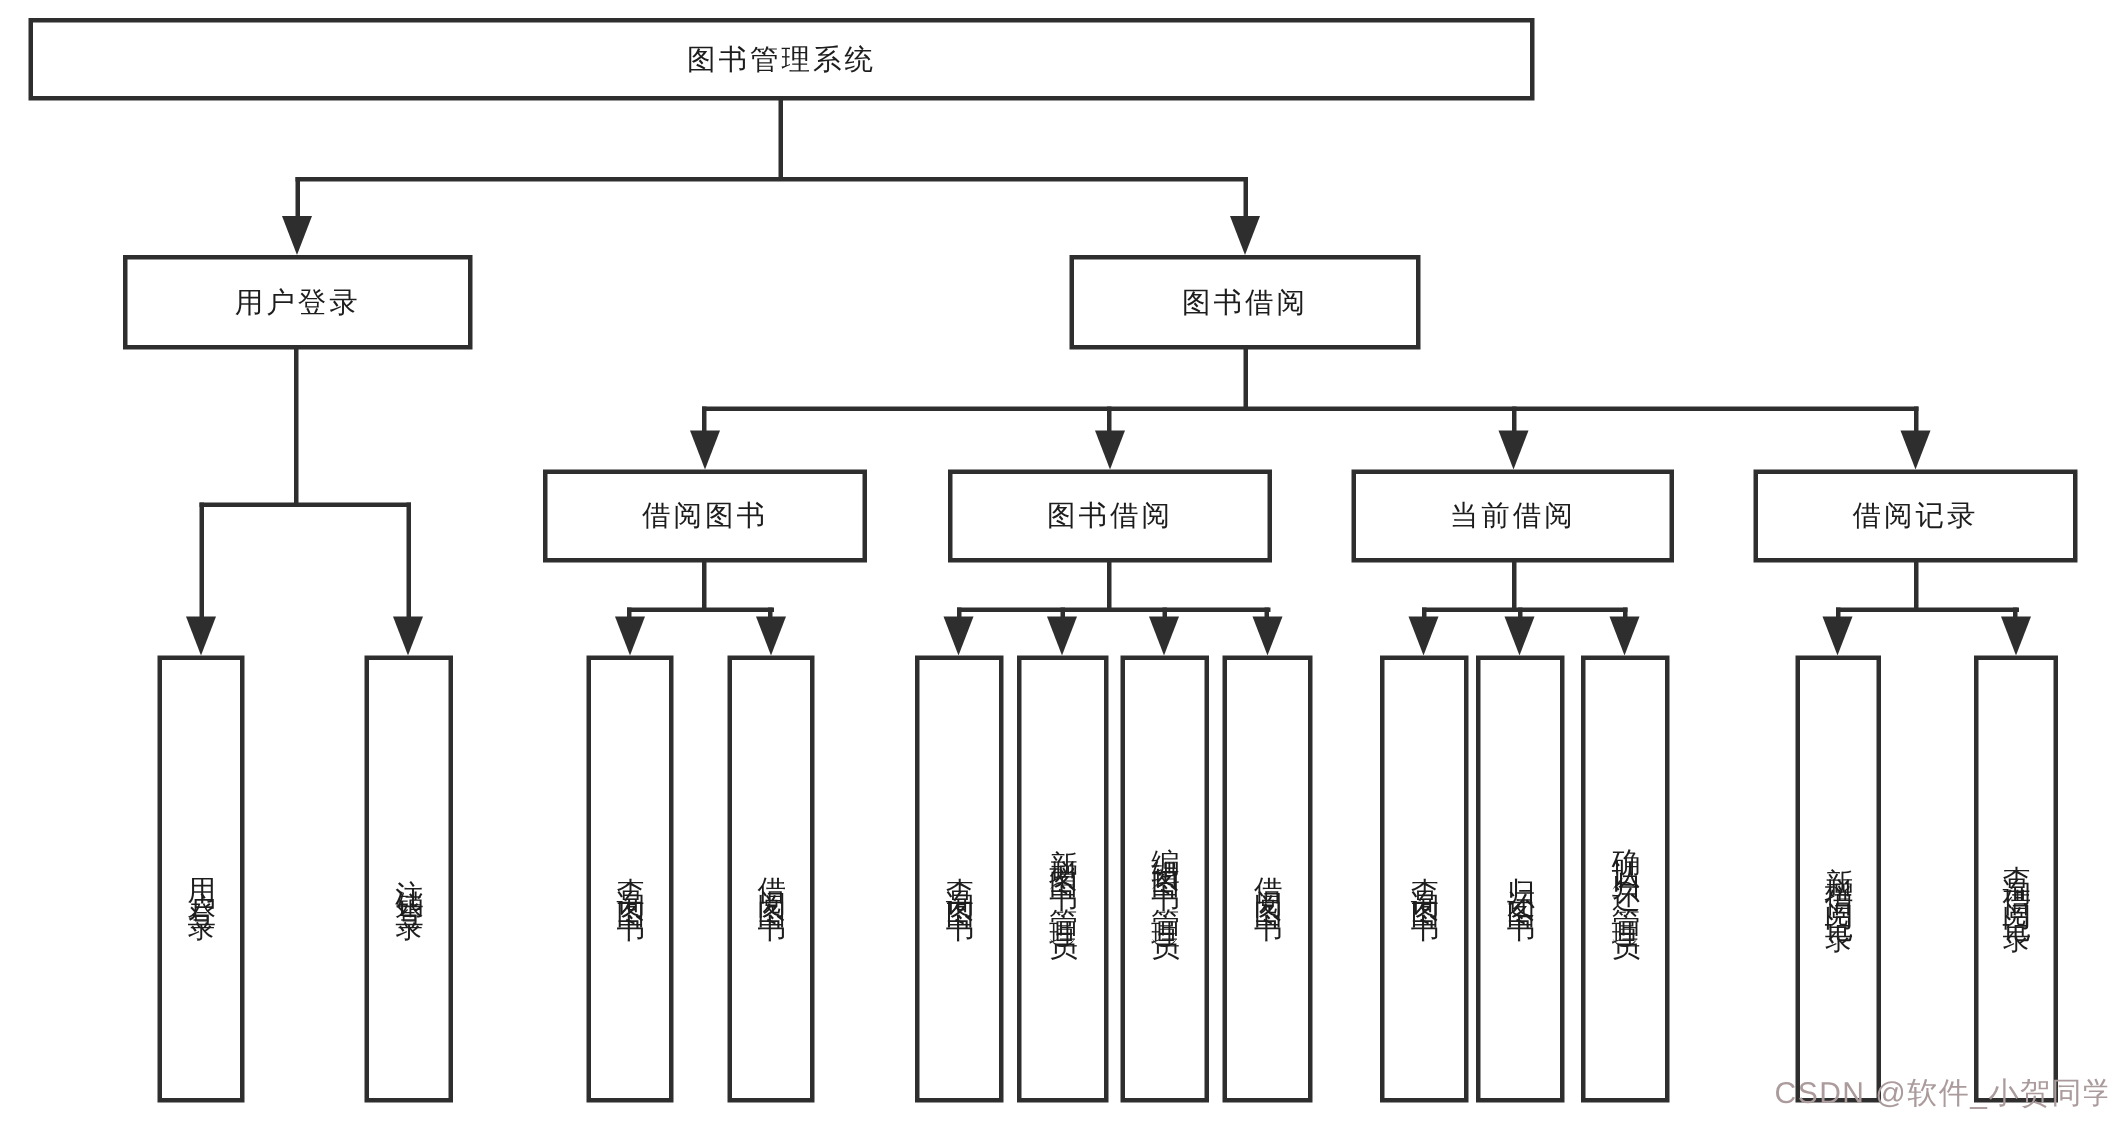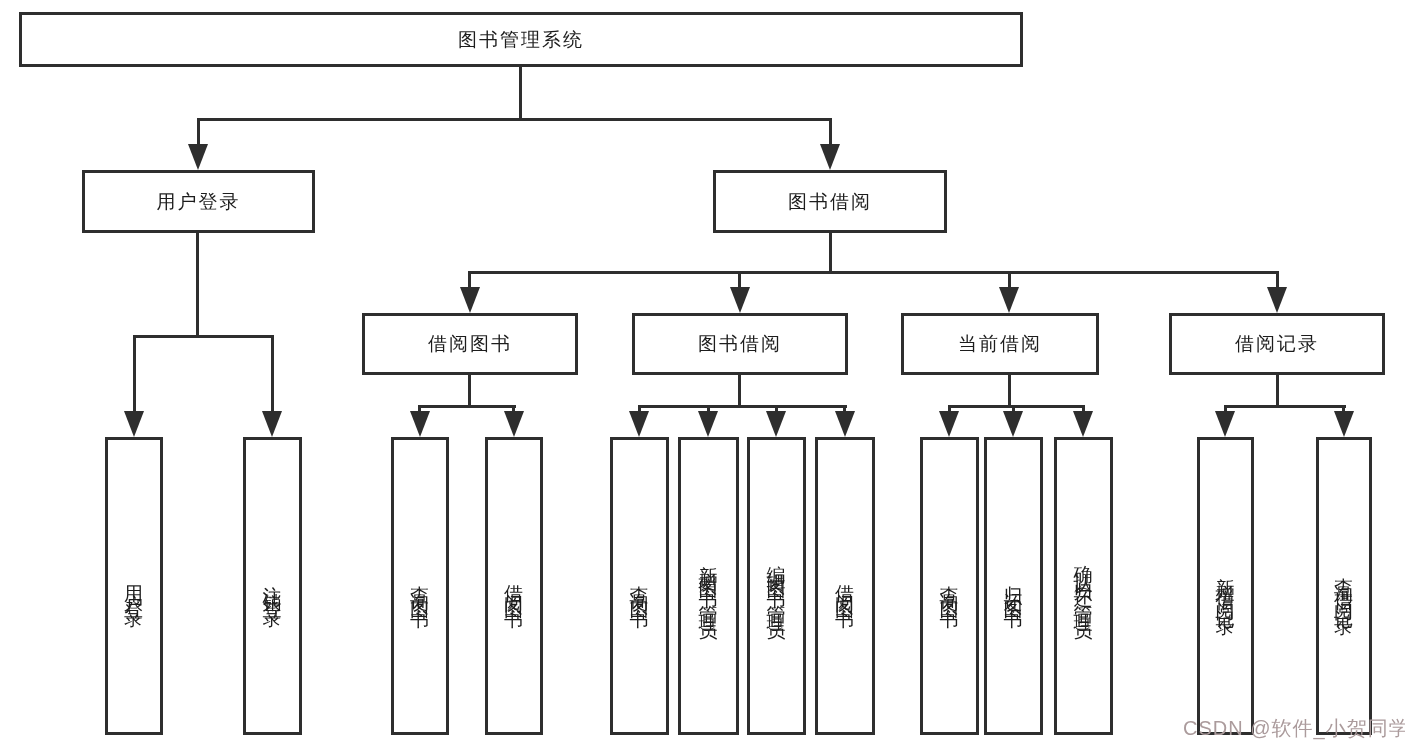"当前借阅" div.box { width: 198px -> 215px }
